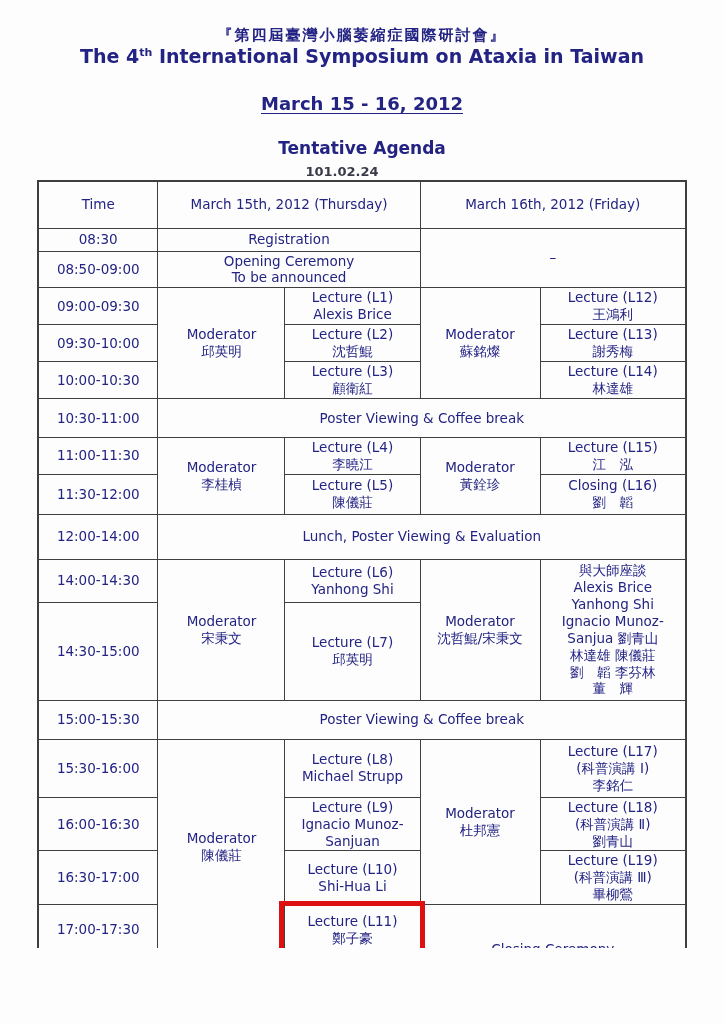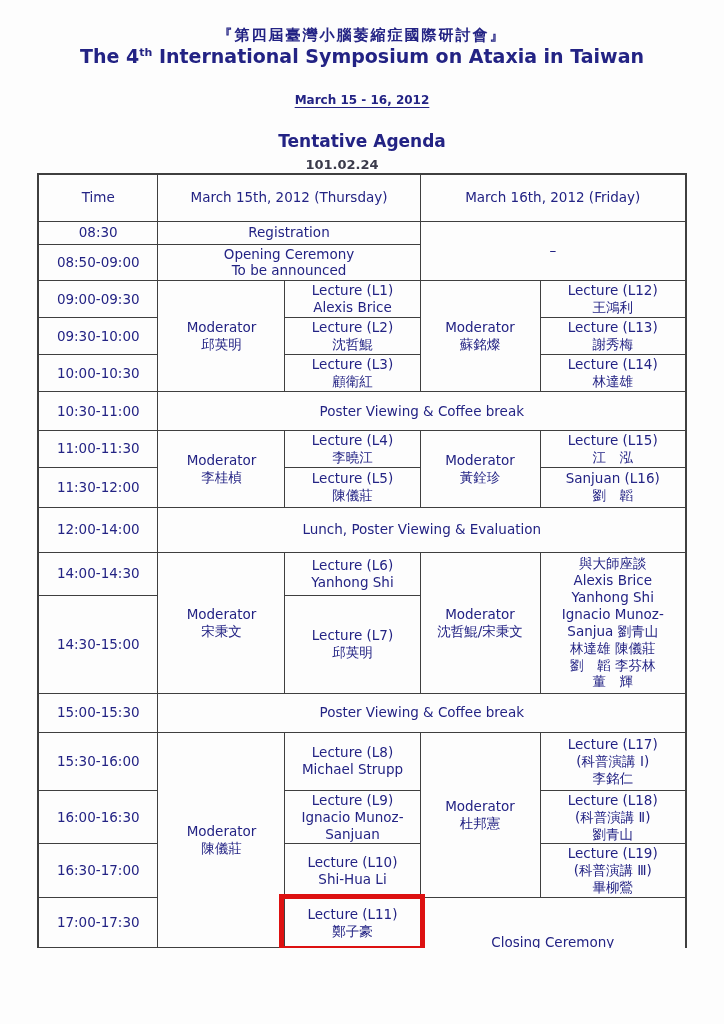"March 15 - 16, 2012" .date-range { font-size: 12px -> 18px }
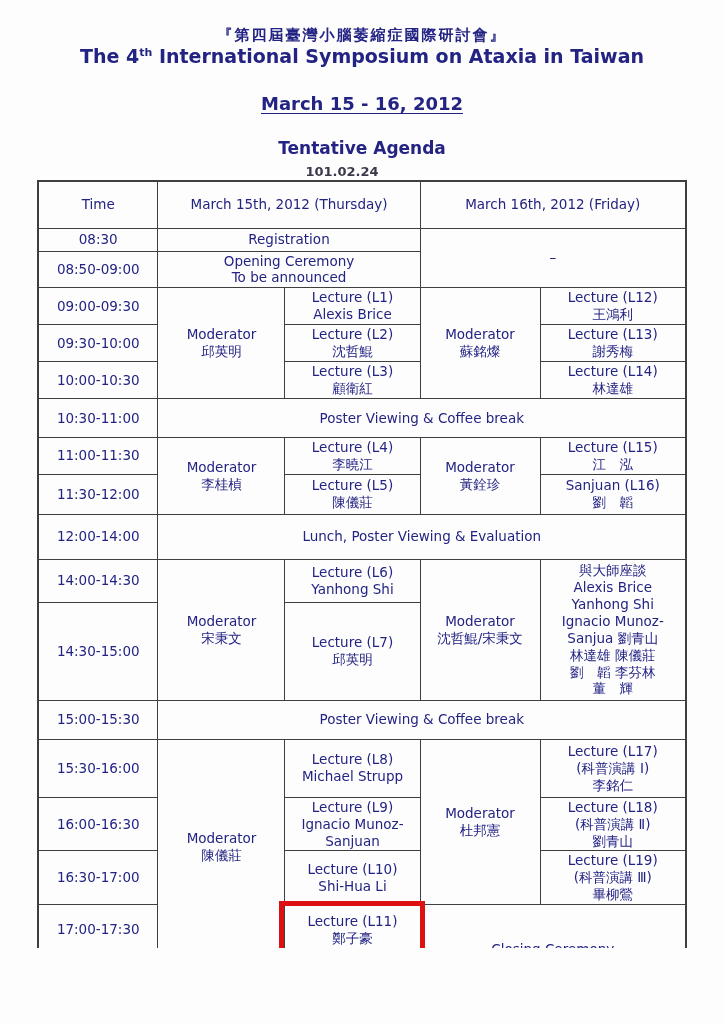"Sanjuan (L16)" td { text: Sanjuan -> Closing }
